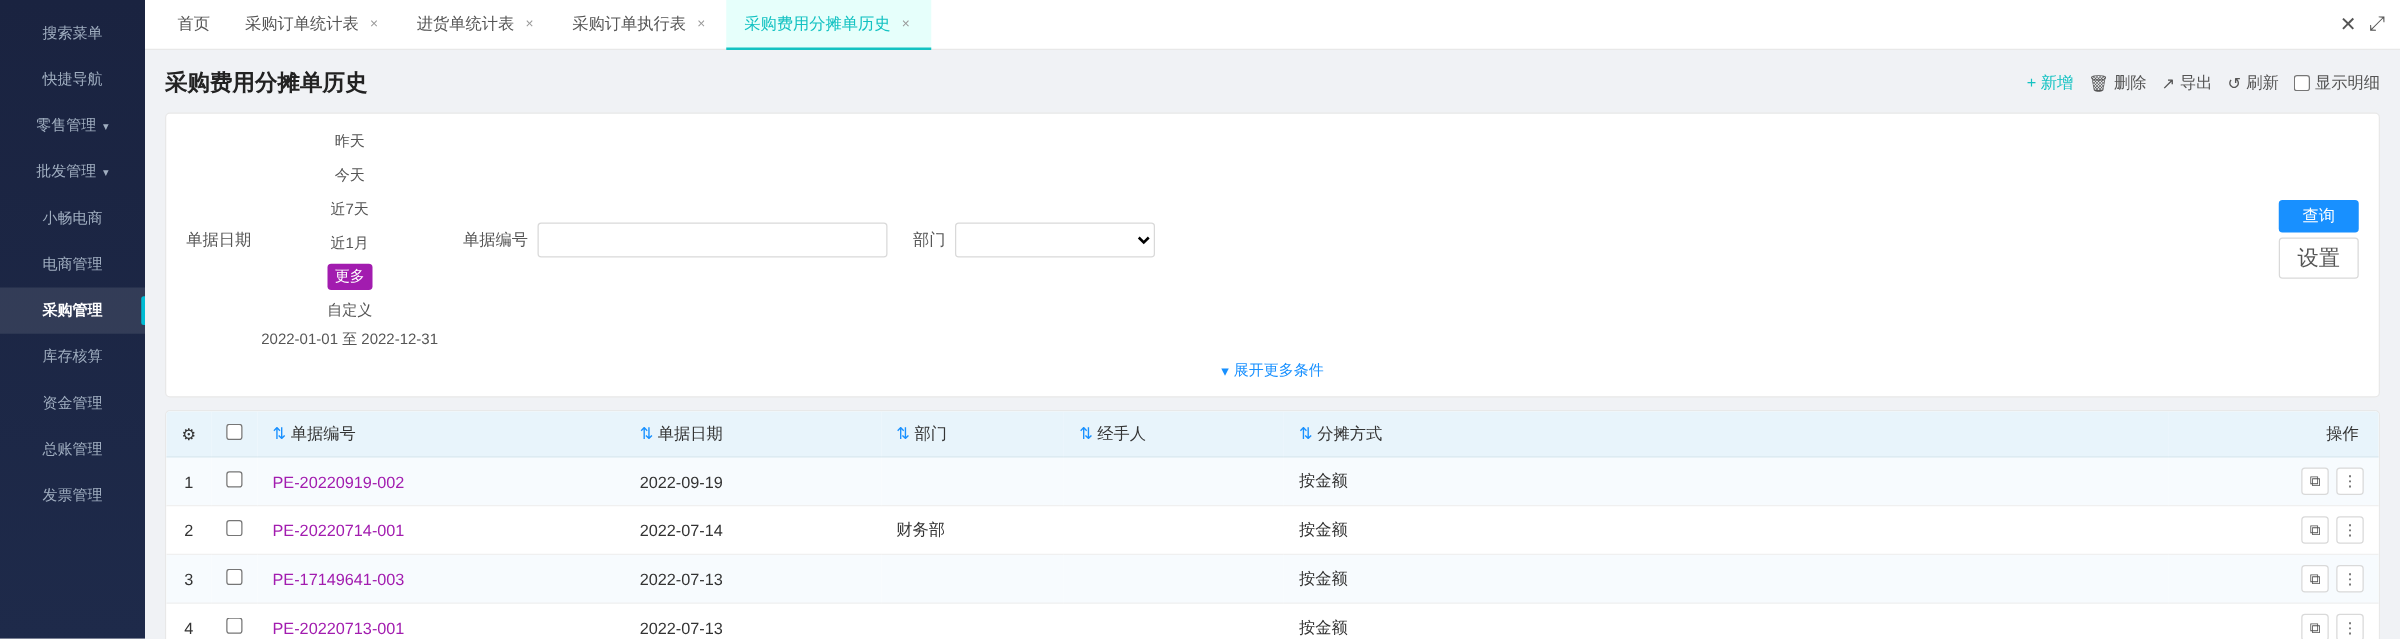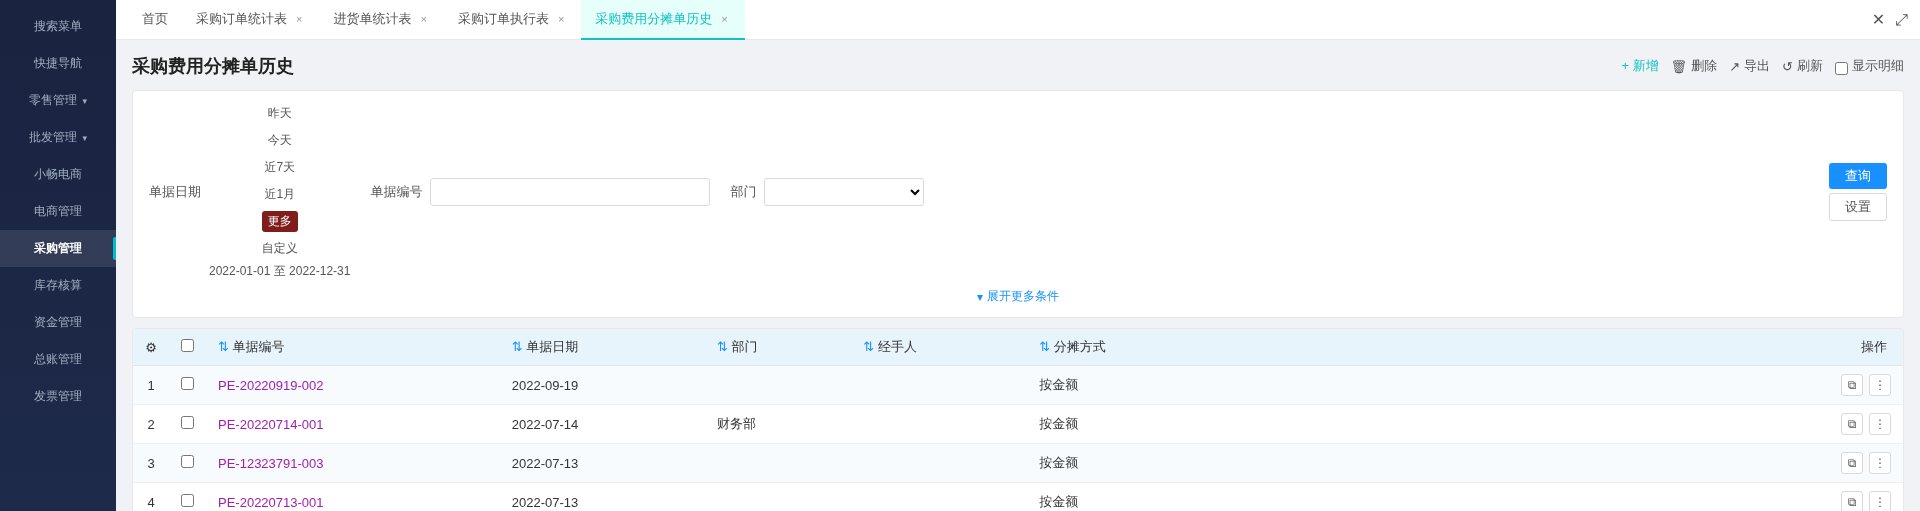"显示明细" .show-cols { align-items: flex-end -> center }
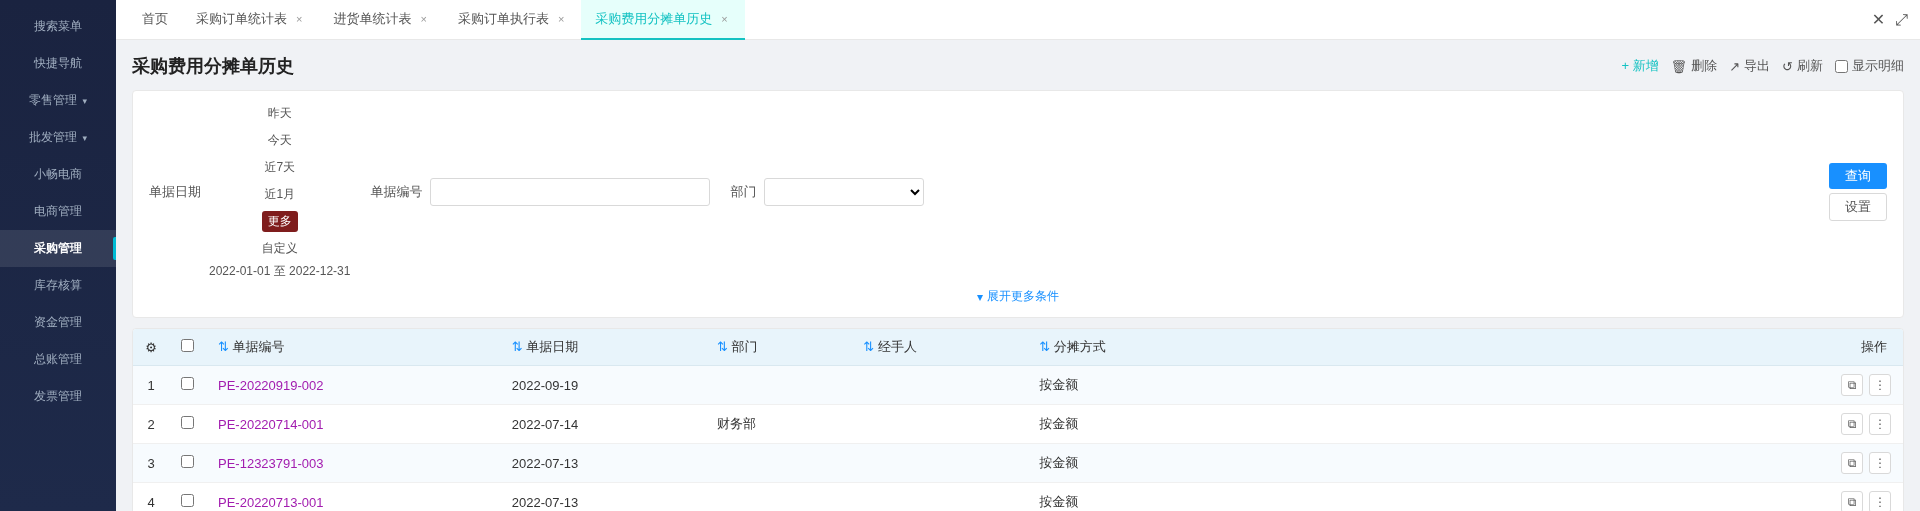"设置" .setting-btn { font-size: 13px -> 17px }
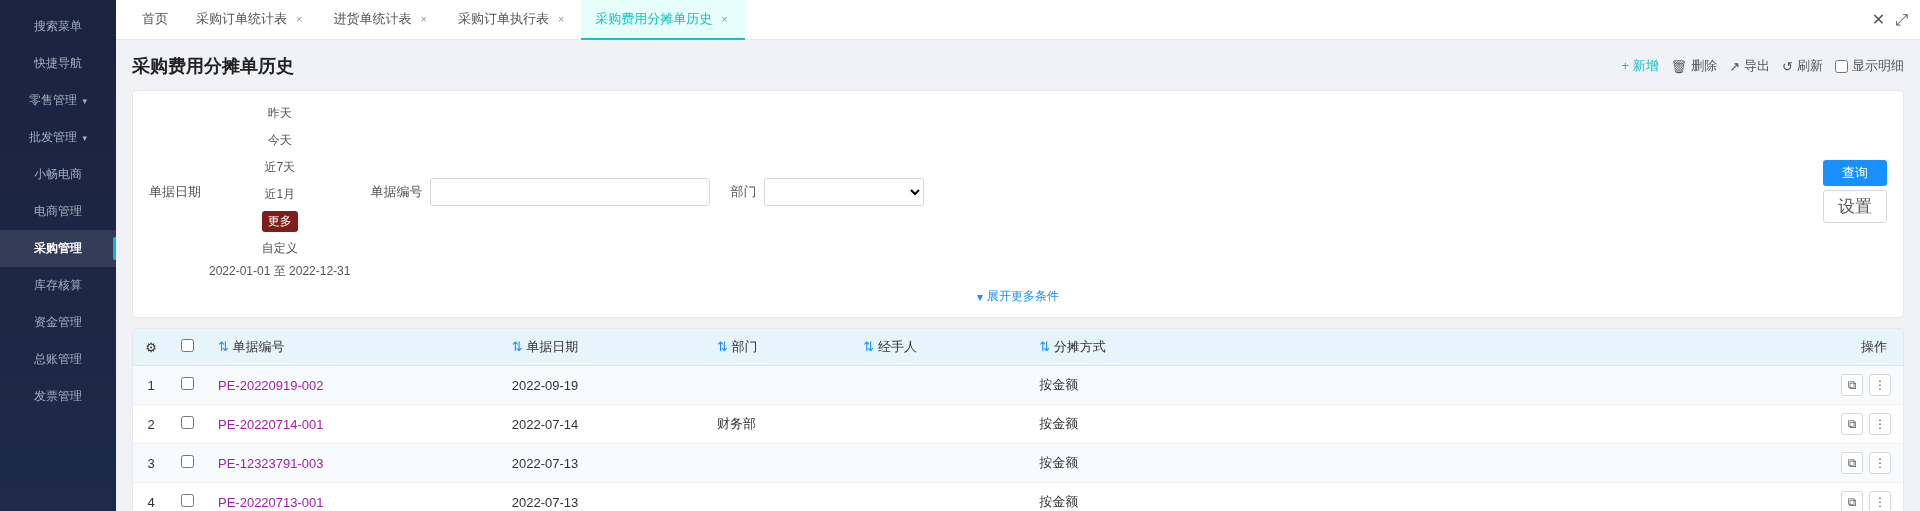"更多" span.date-btn { background: #7f1d1d -> #a21caf }
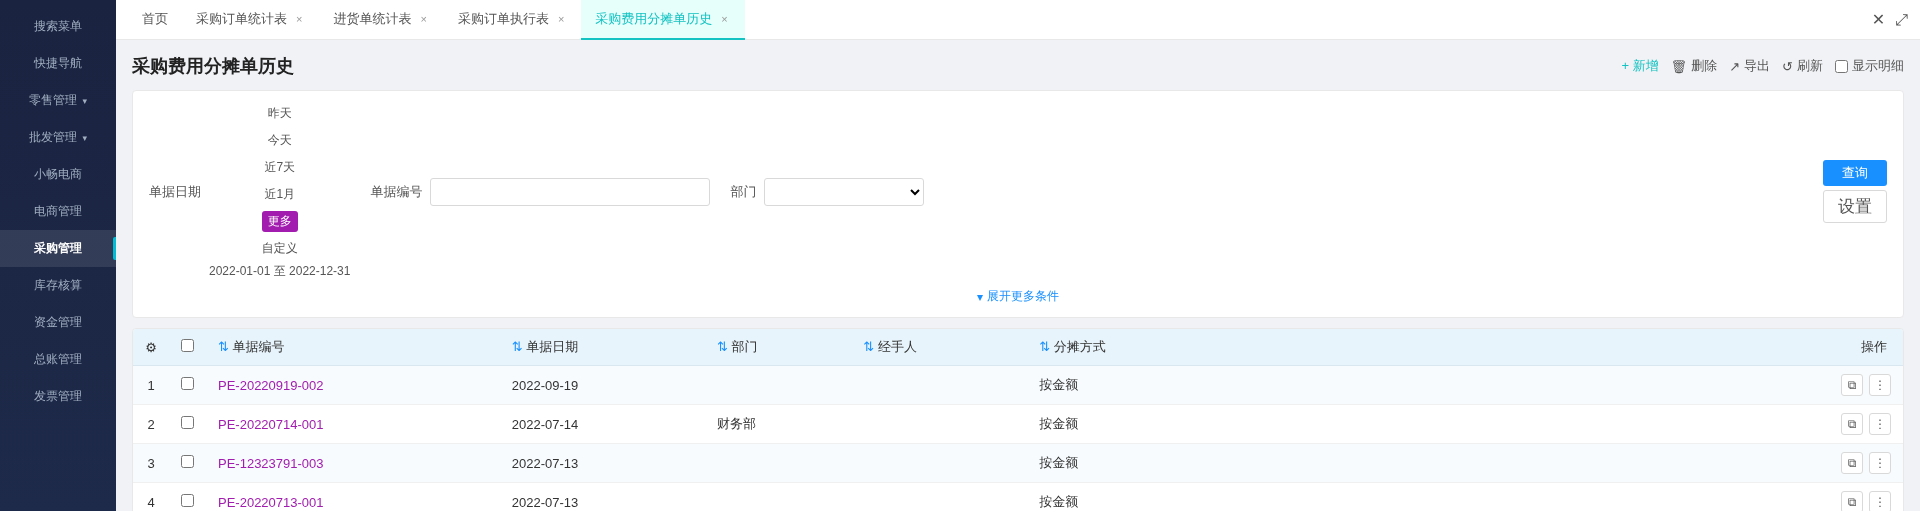"PE-12323791-003" a.link-text { text: PE-12323791-003 -> PE-17149641-003 }
